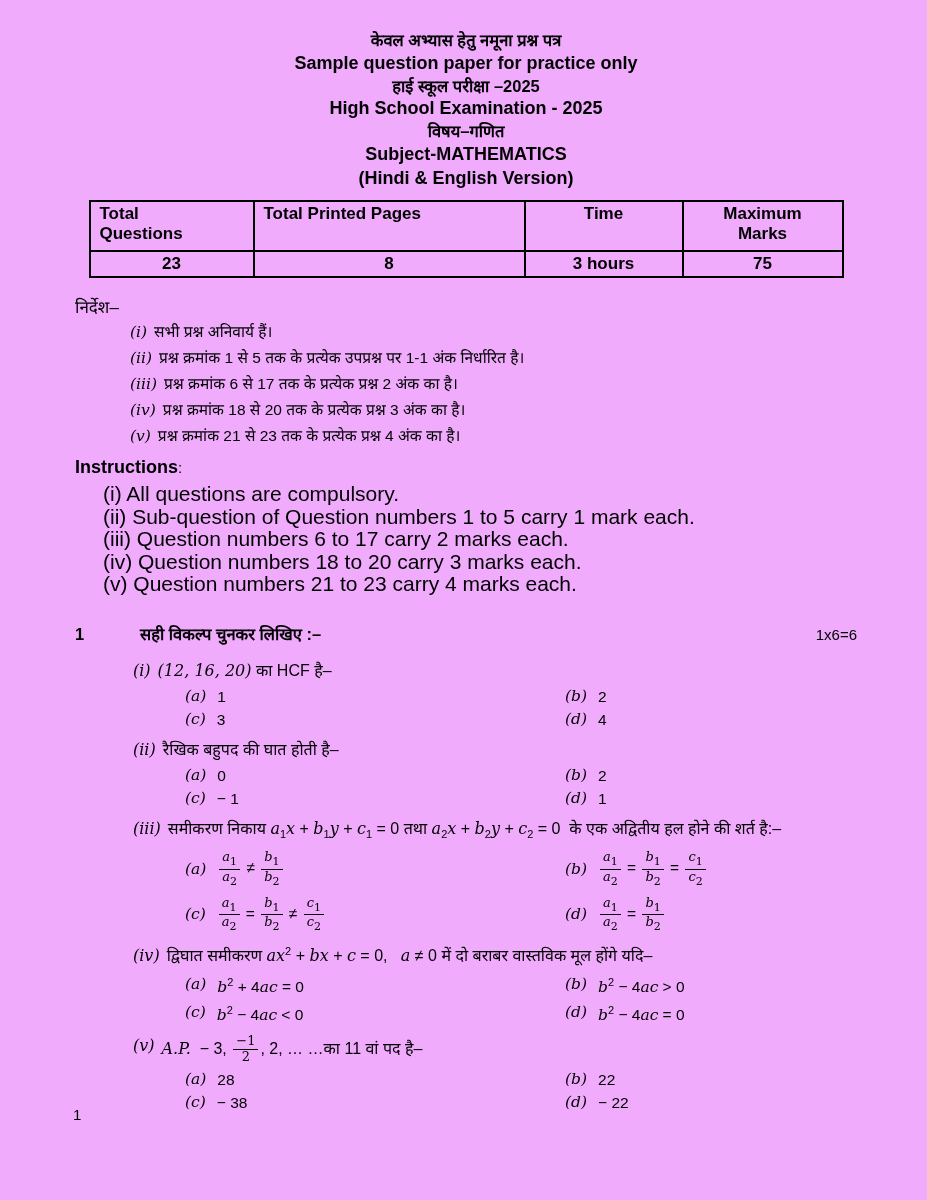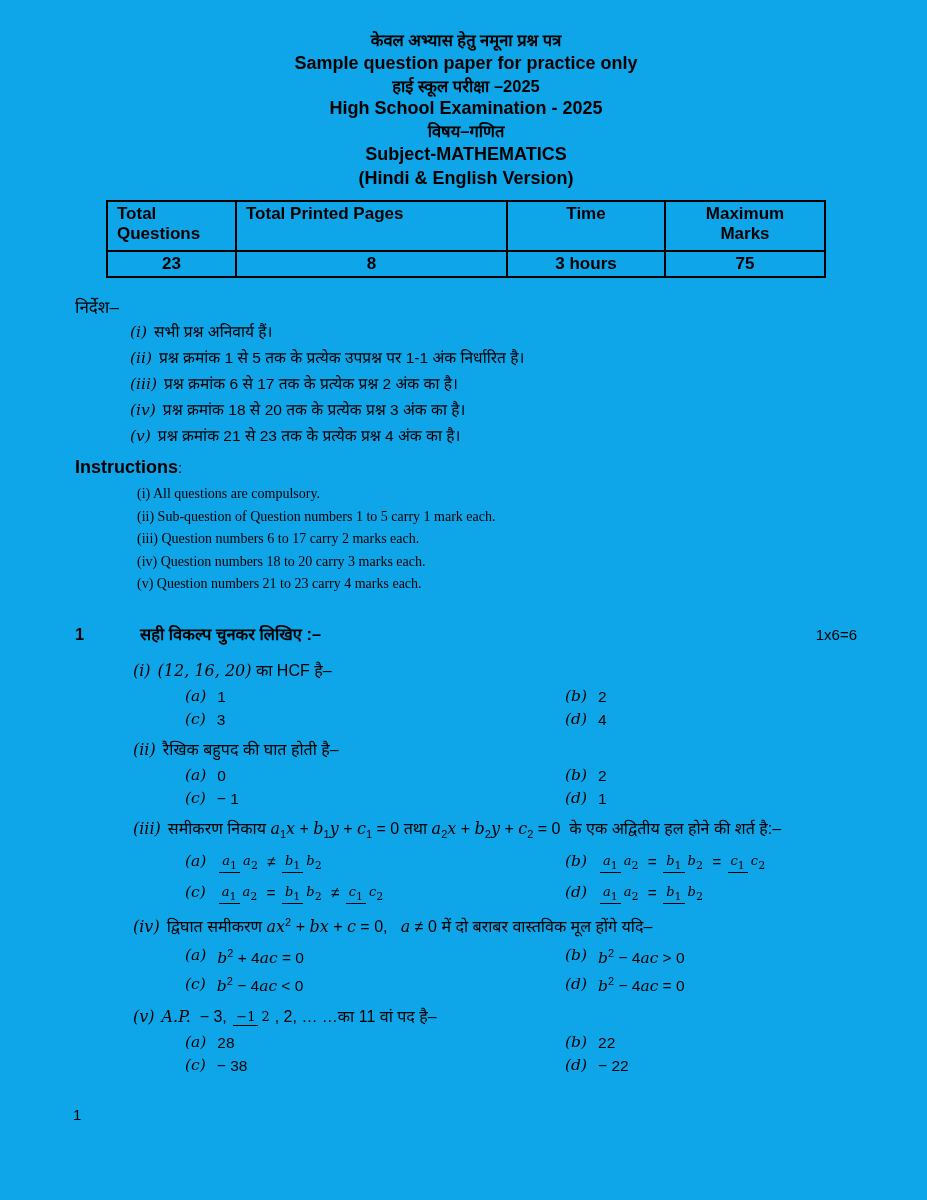"केवल अभ्यास हेतु नमूना प्रश्न" .page { background: #0ea5e9 -> #f0abfc }
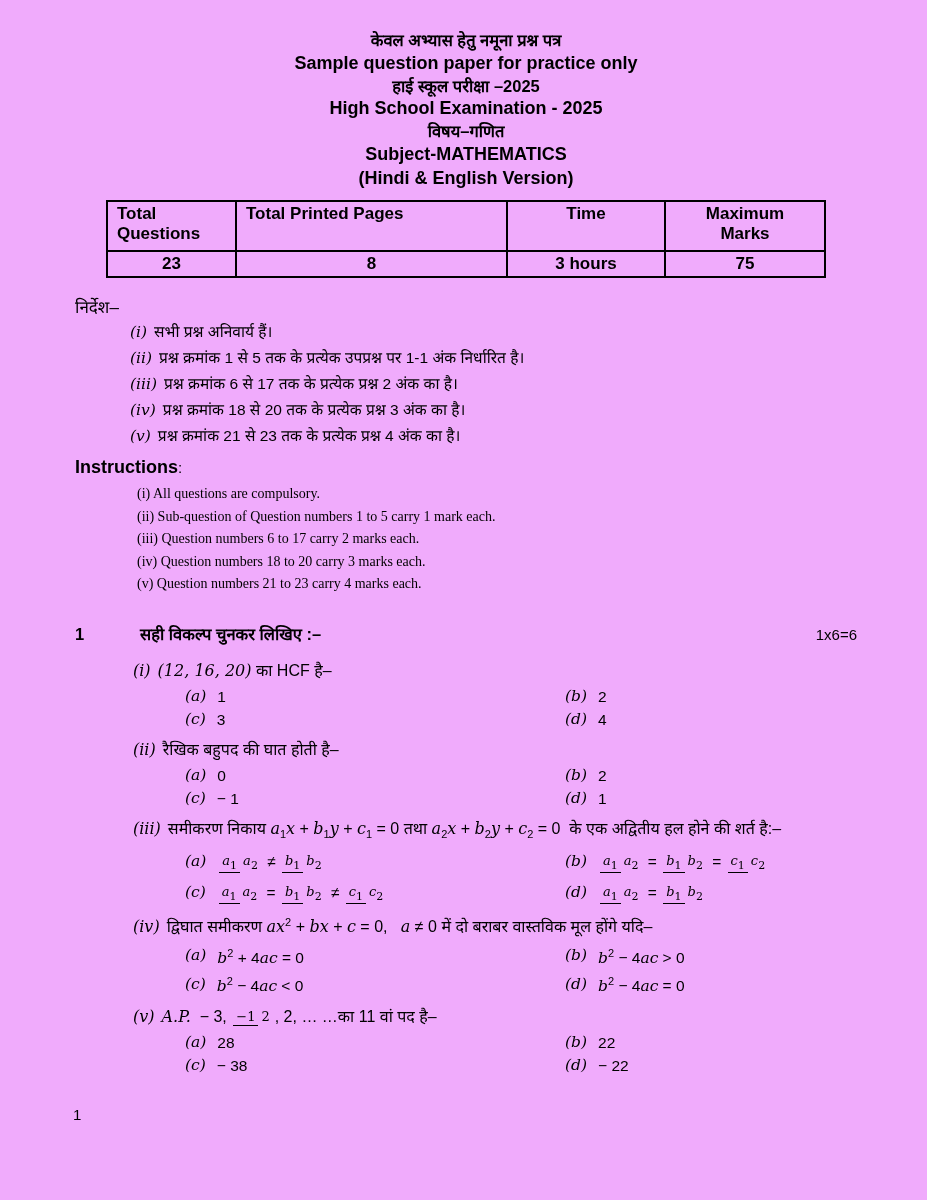"Total Questions" .c1 { width: 129px -> 164px }
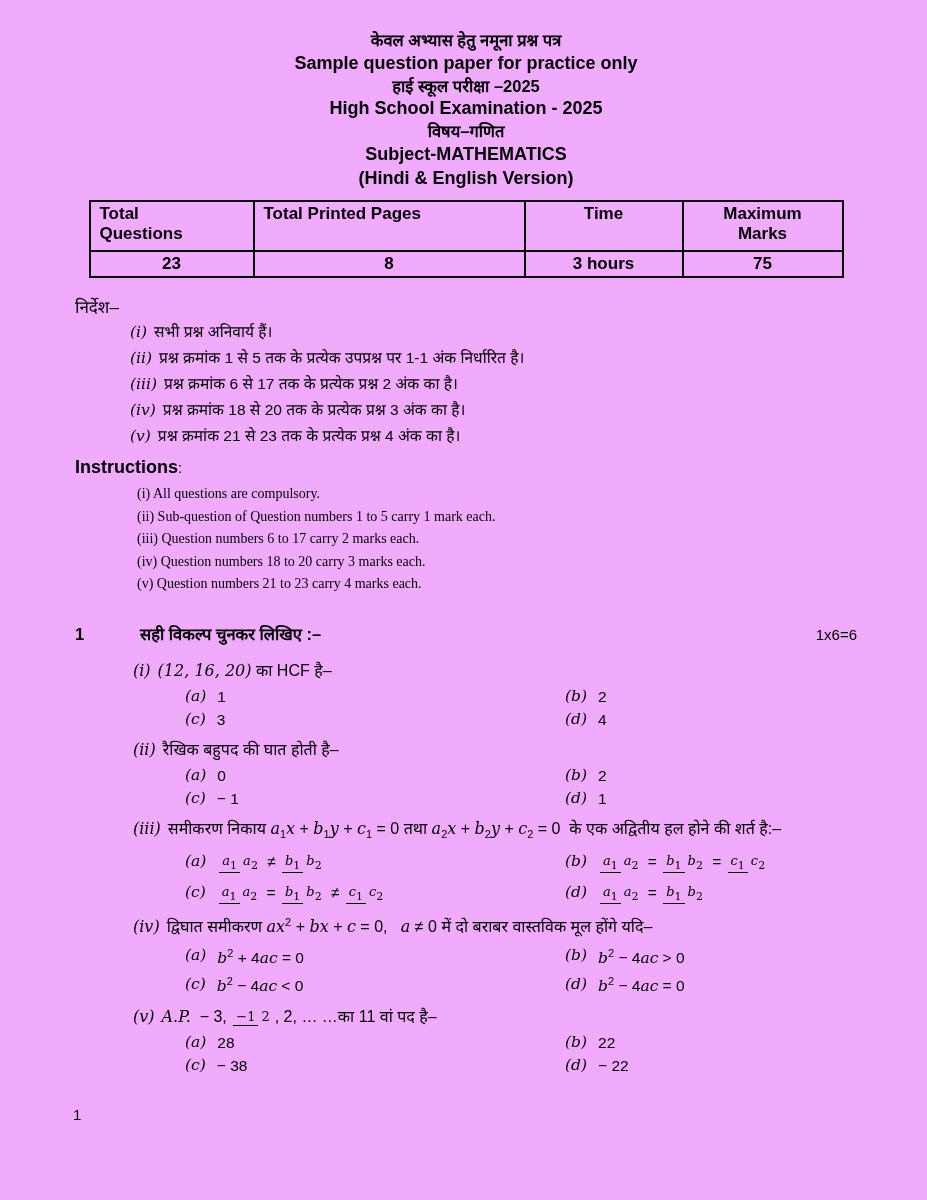"(i) All questions are compulsory." .i-item { font-family: Liberation Serif, serif -> none; font-size: 14px -> 21px; margin-left: 62px -> 28px }
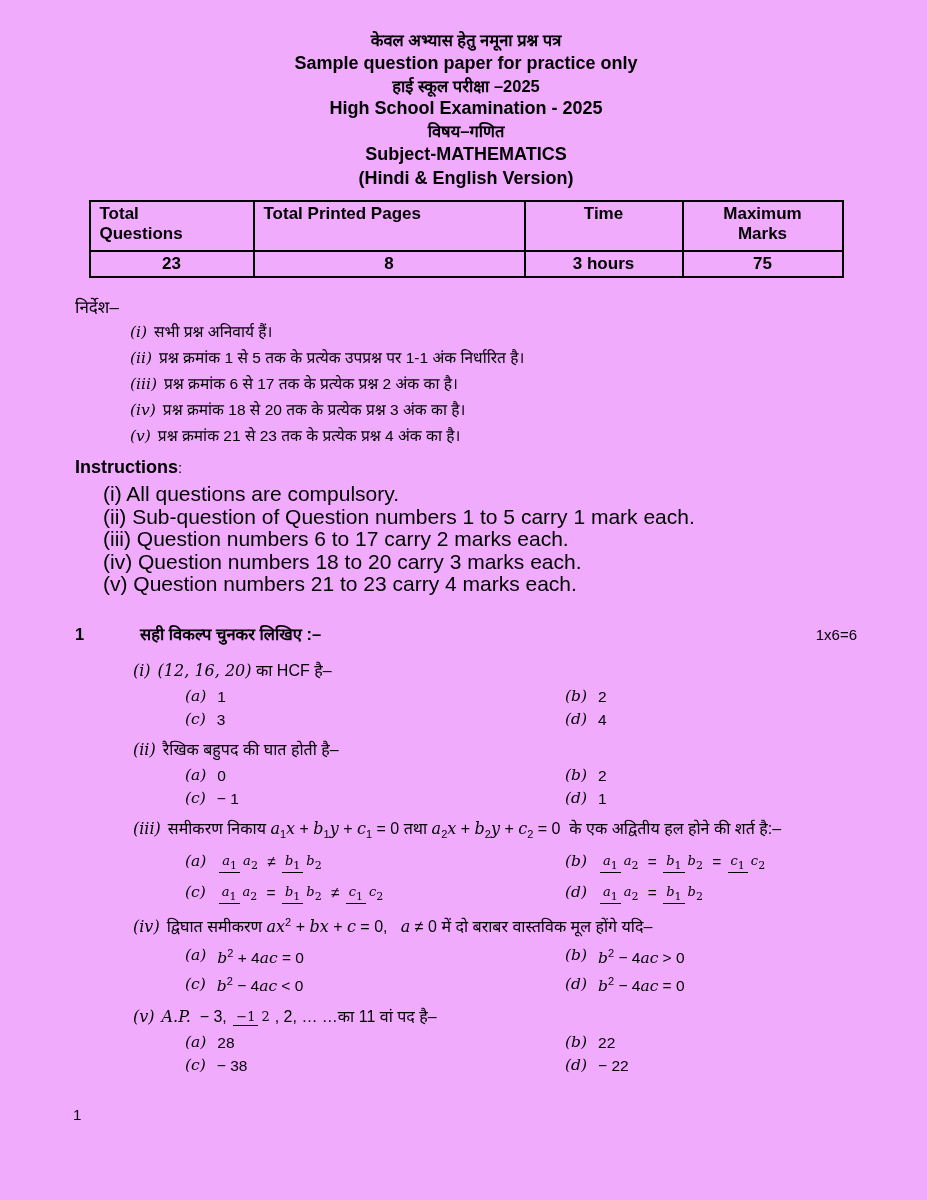"a1" .fr { flex-direction: row -> column }
